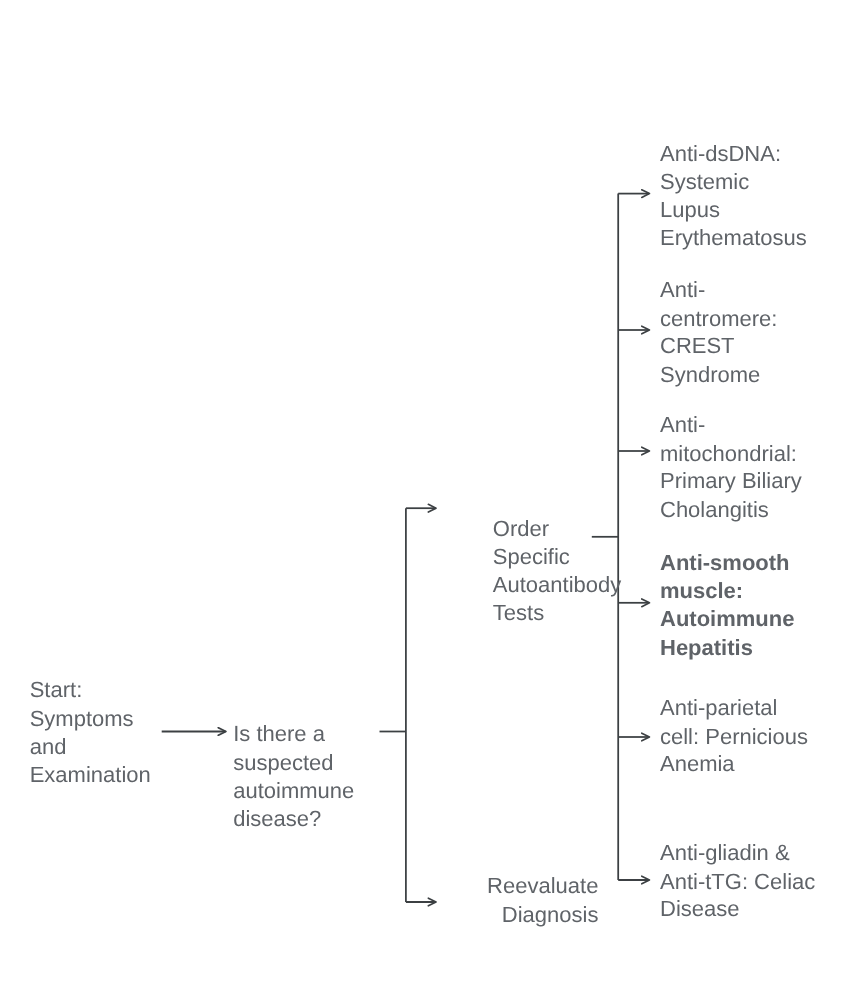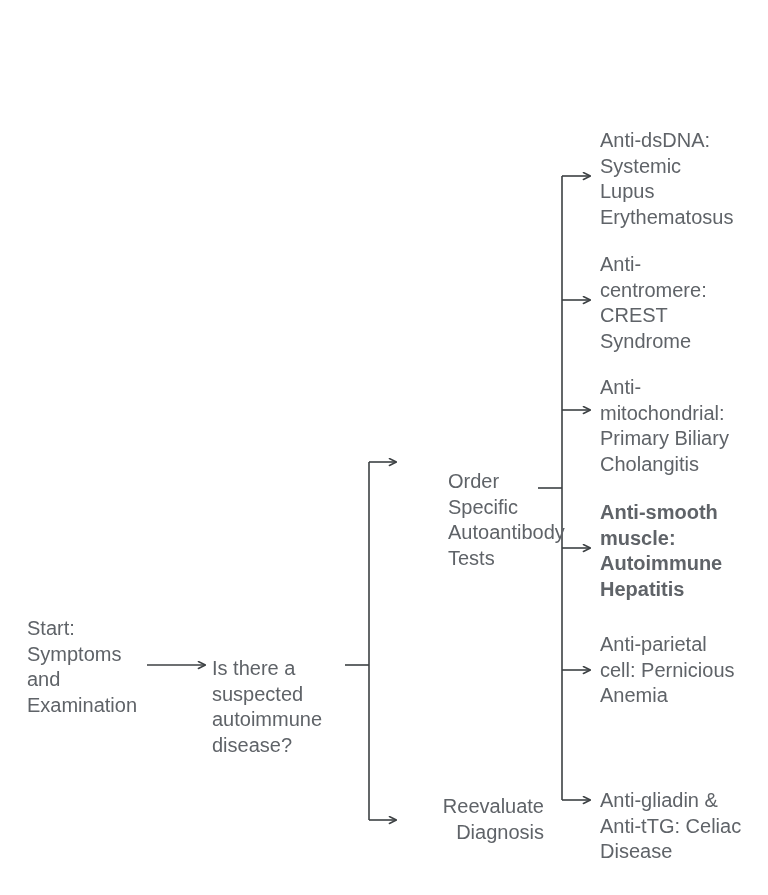"Anti-gliadin &" .n-l5 { top: 788px -> 764px }
